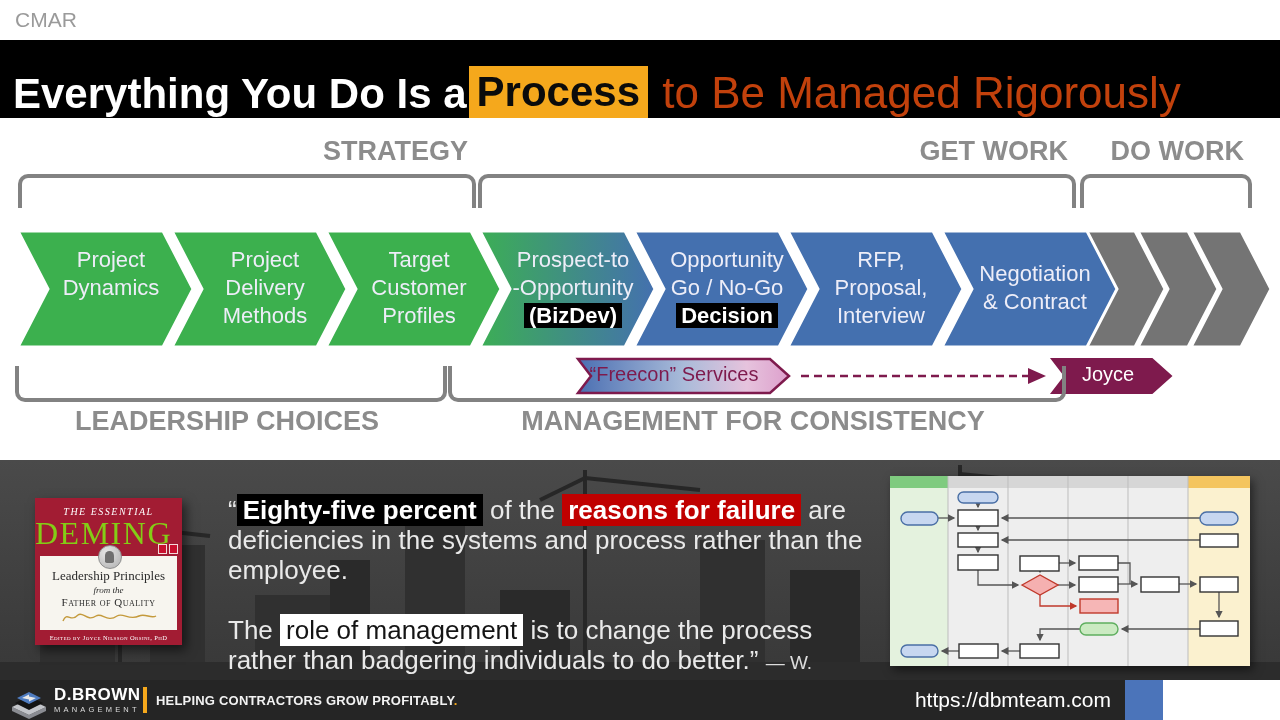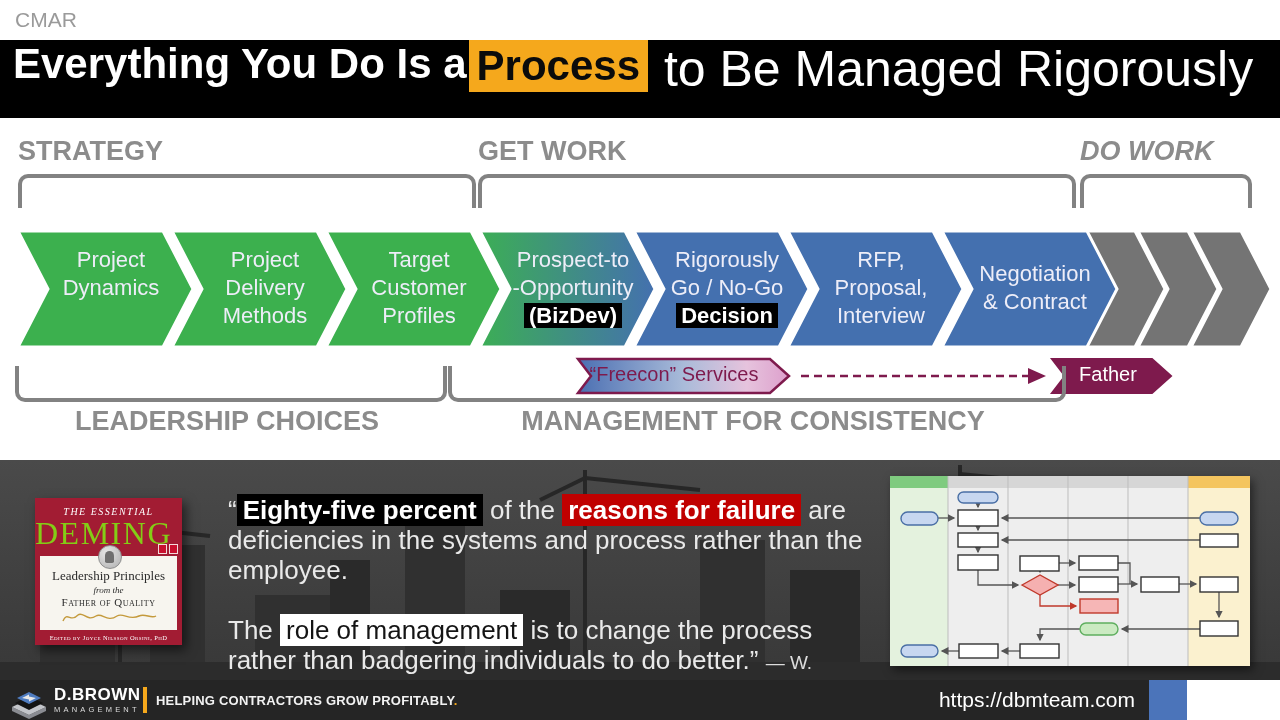"Everything You Do Is a" .title-bar { align-items: flex-start -> flex-end }
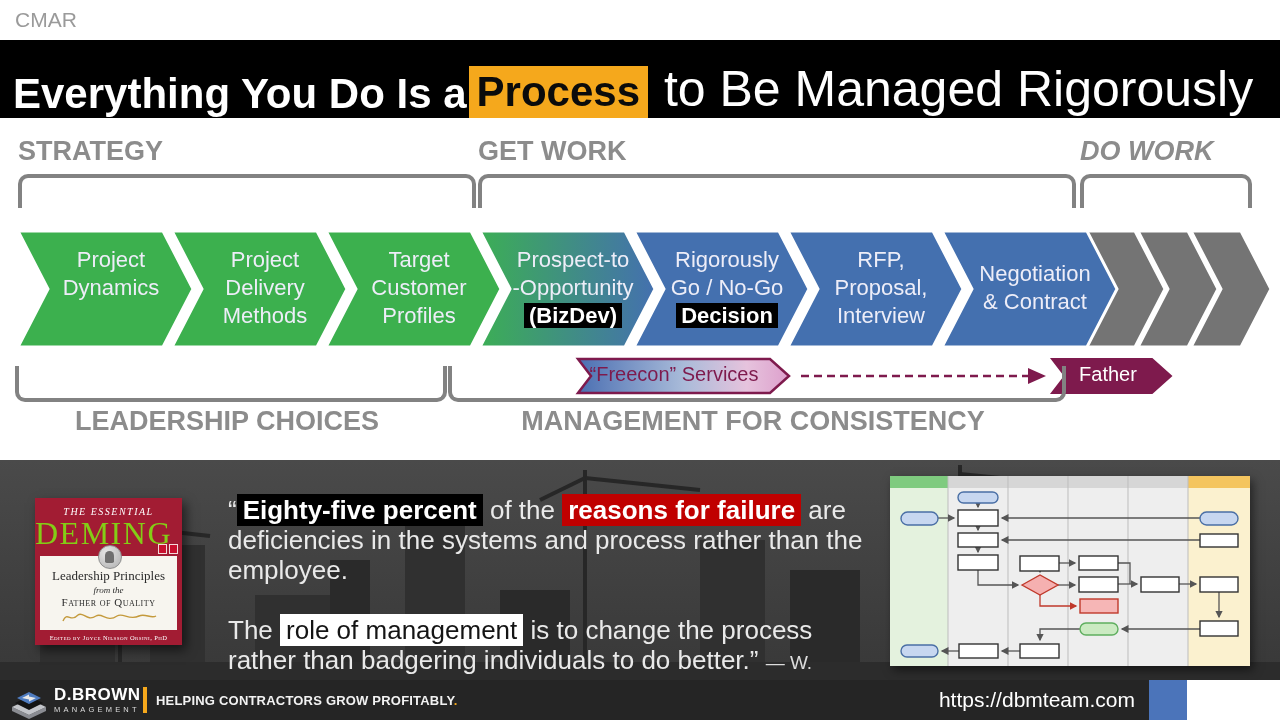"to Be Managed Rigorously" .title-bar .t-post { color: #ffffff -> #c2410c; font-size: 50px -> 44px }
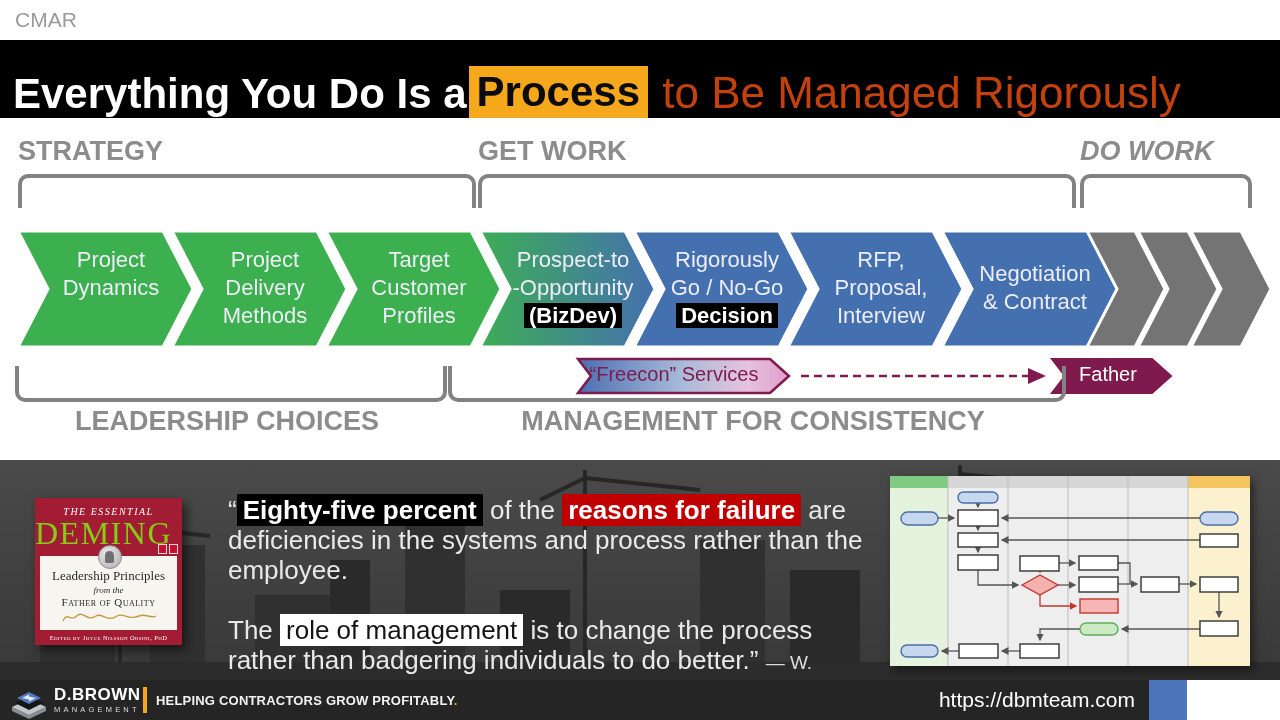"STRATEGY" .sec-label { text-align: left -> right }
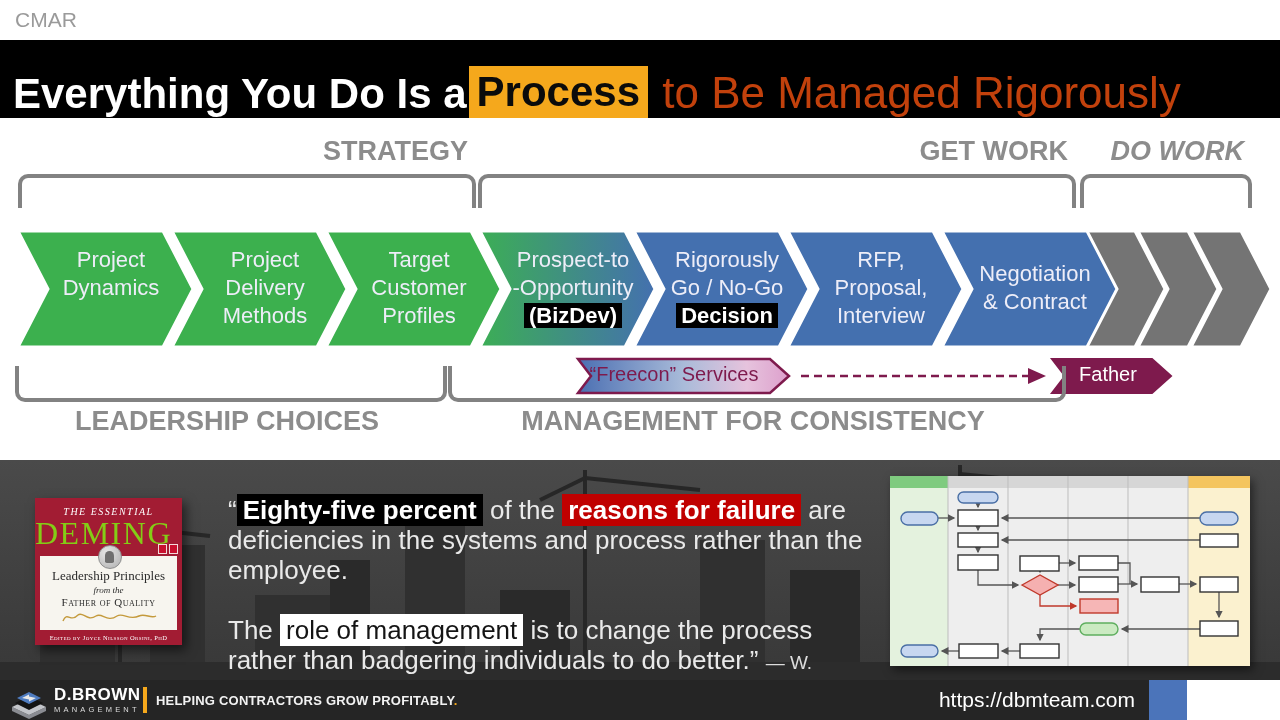"DO WORK" div.abs { font-style: italic -> none }
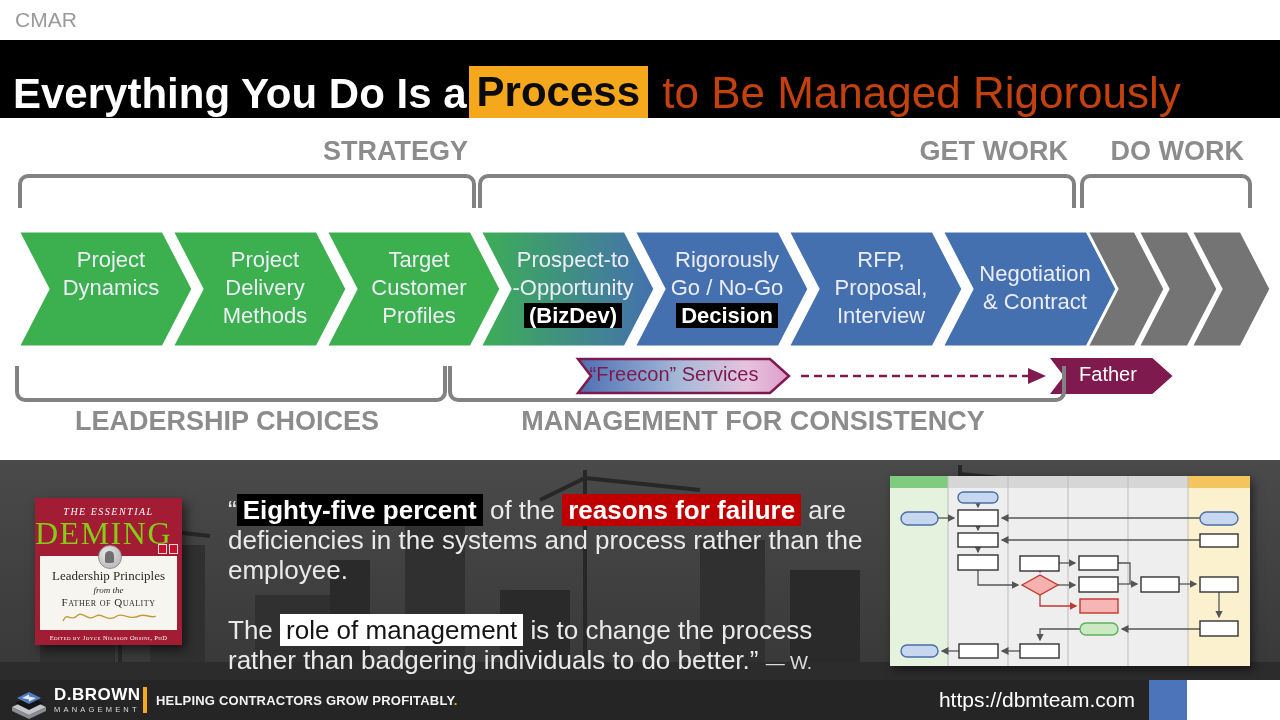"Rigorously" div { text: Rigorously -> Opportunity }
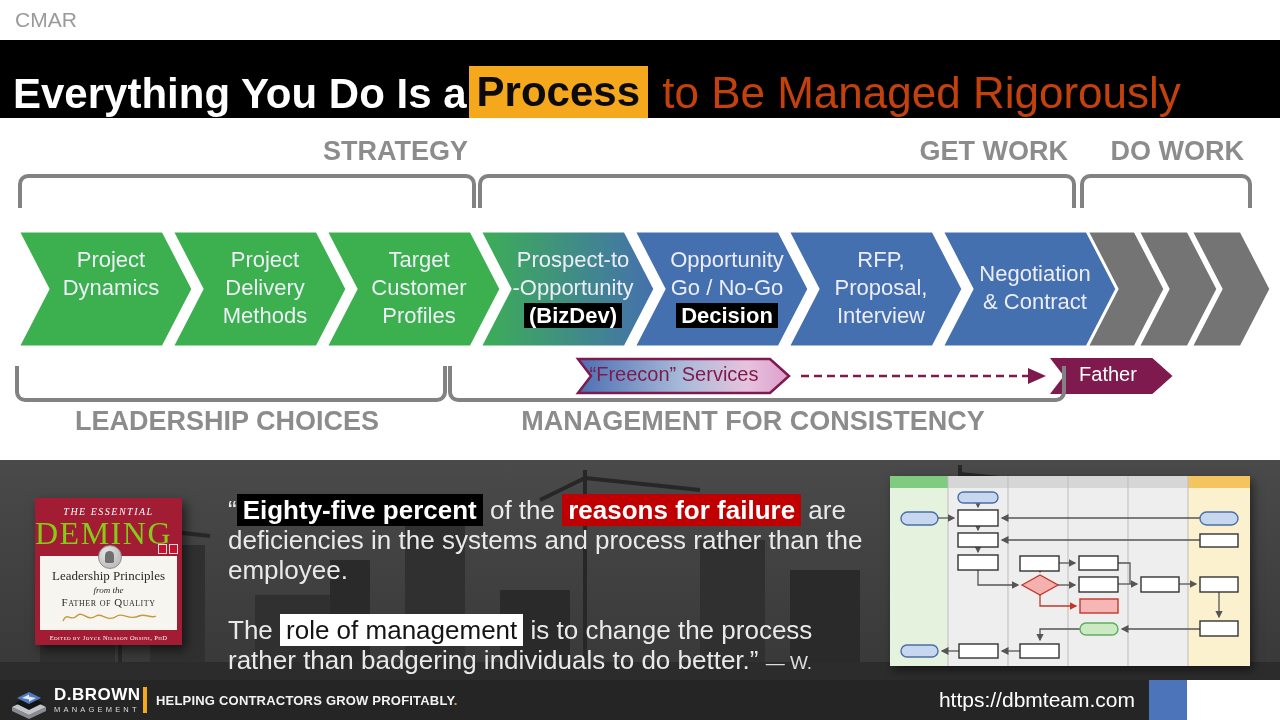"Father" div.abs { text: Father -> Joyce }
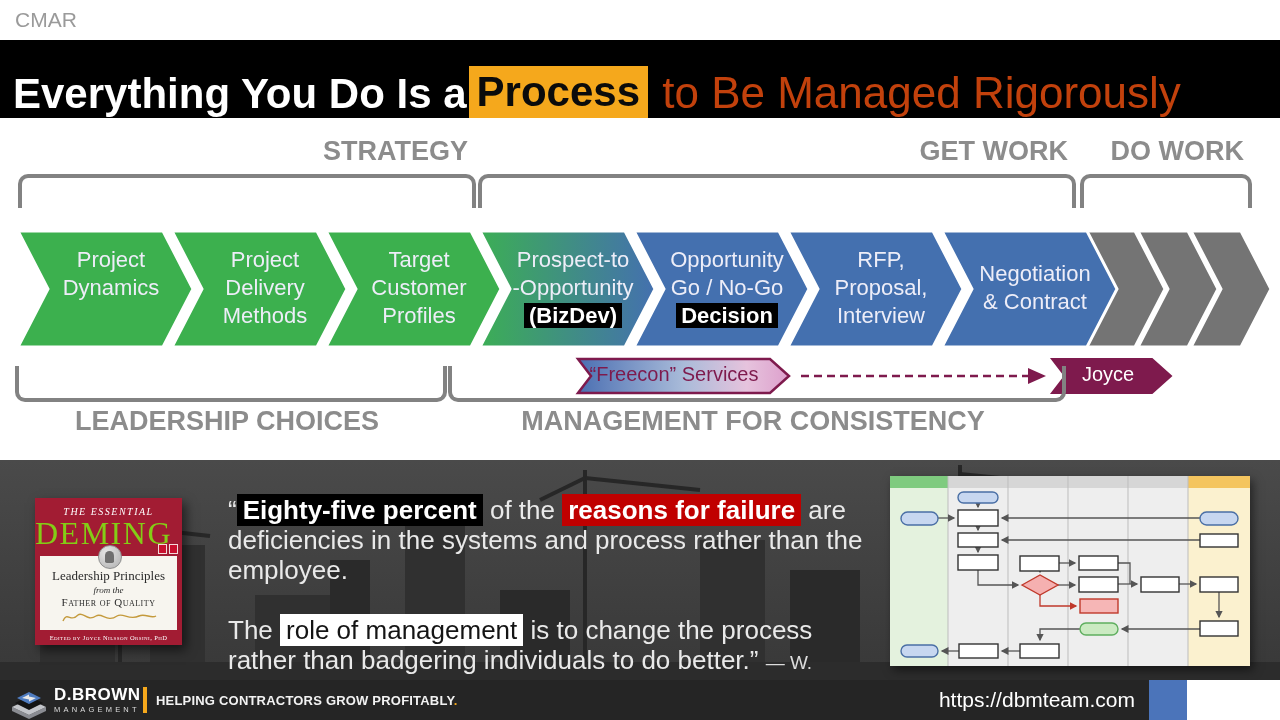"D.BROWN" .footer { padding-left: 24px -> none }
